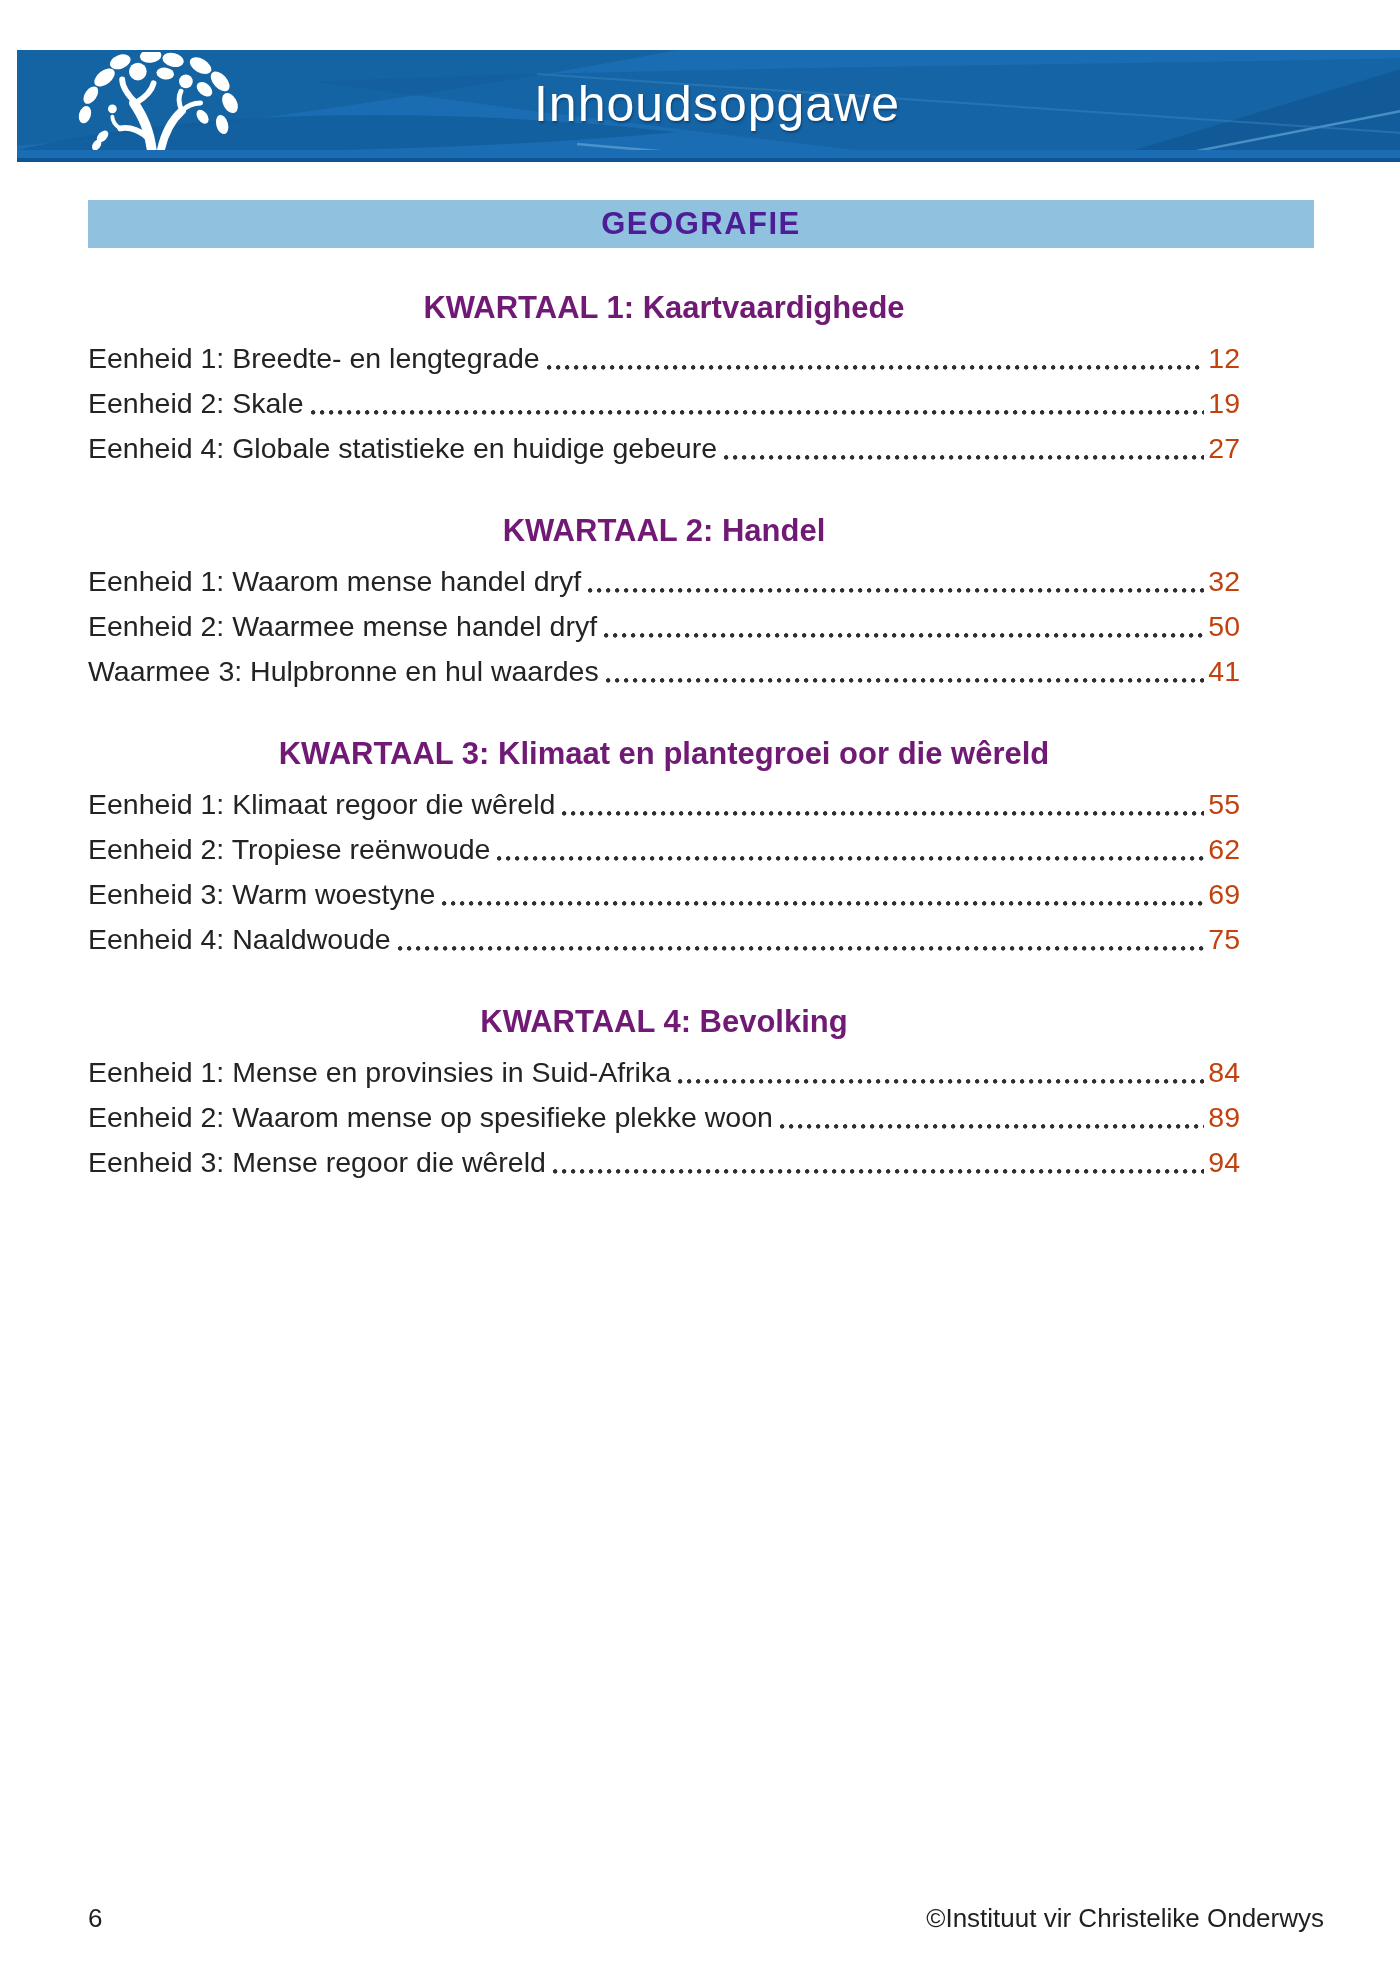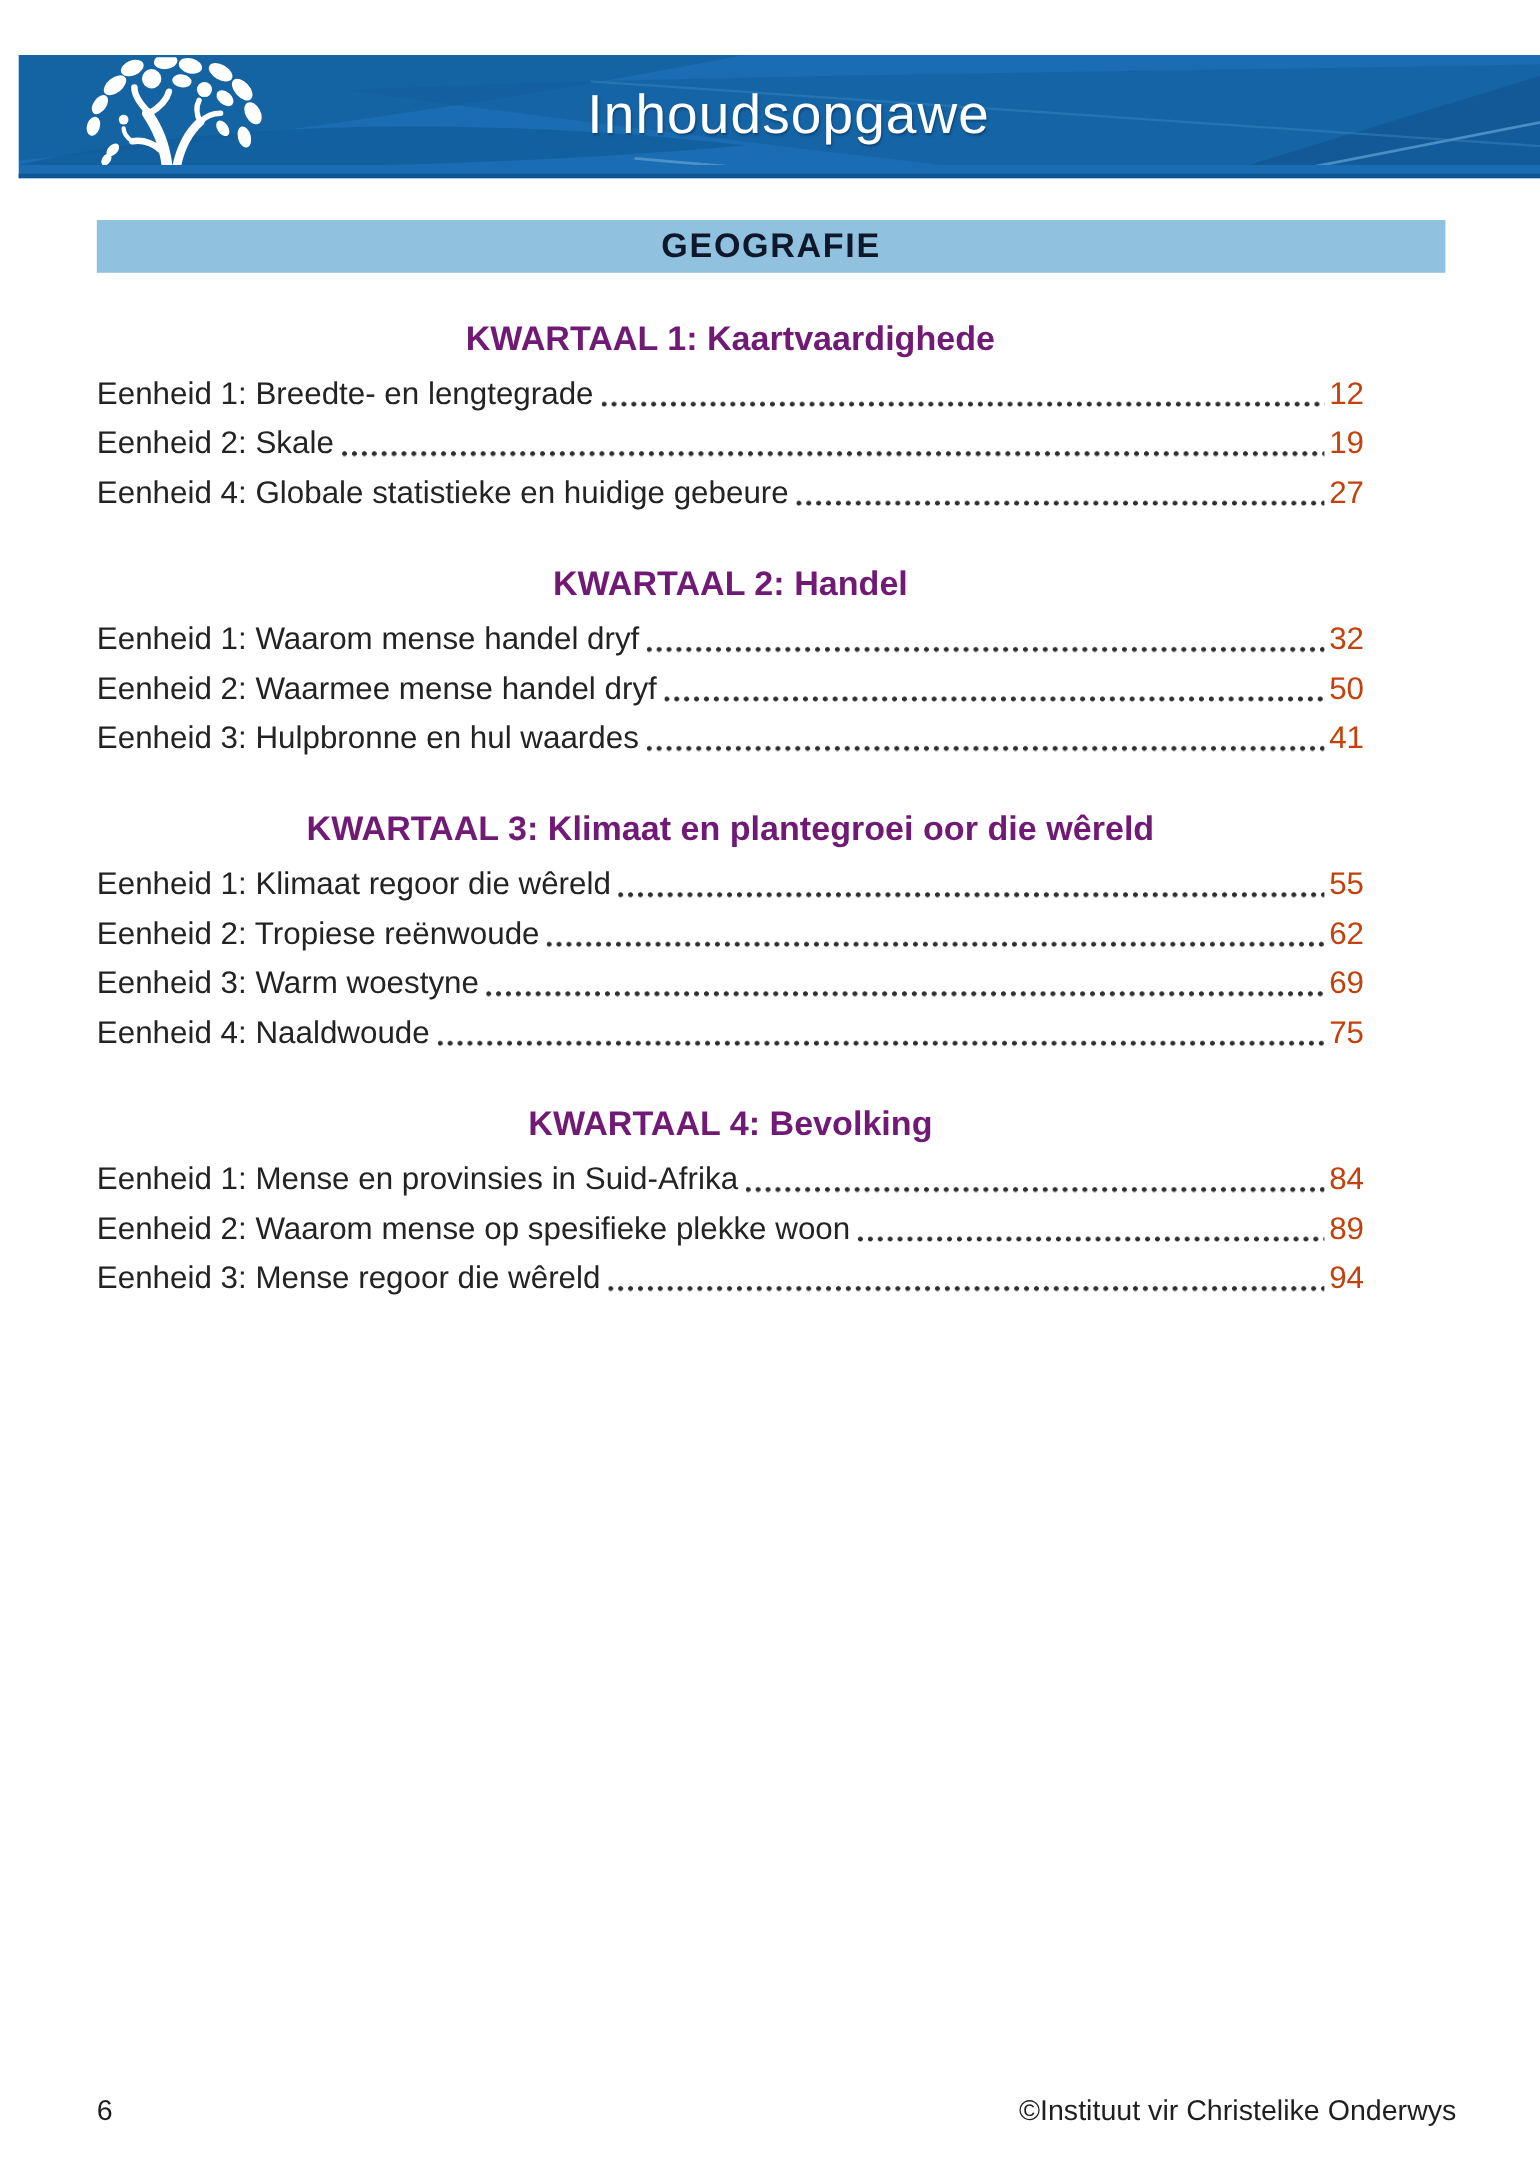"GEOGRAFIE" .subject-bar span { color: #0f172a -> #4c1d95 }
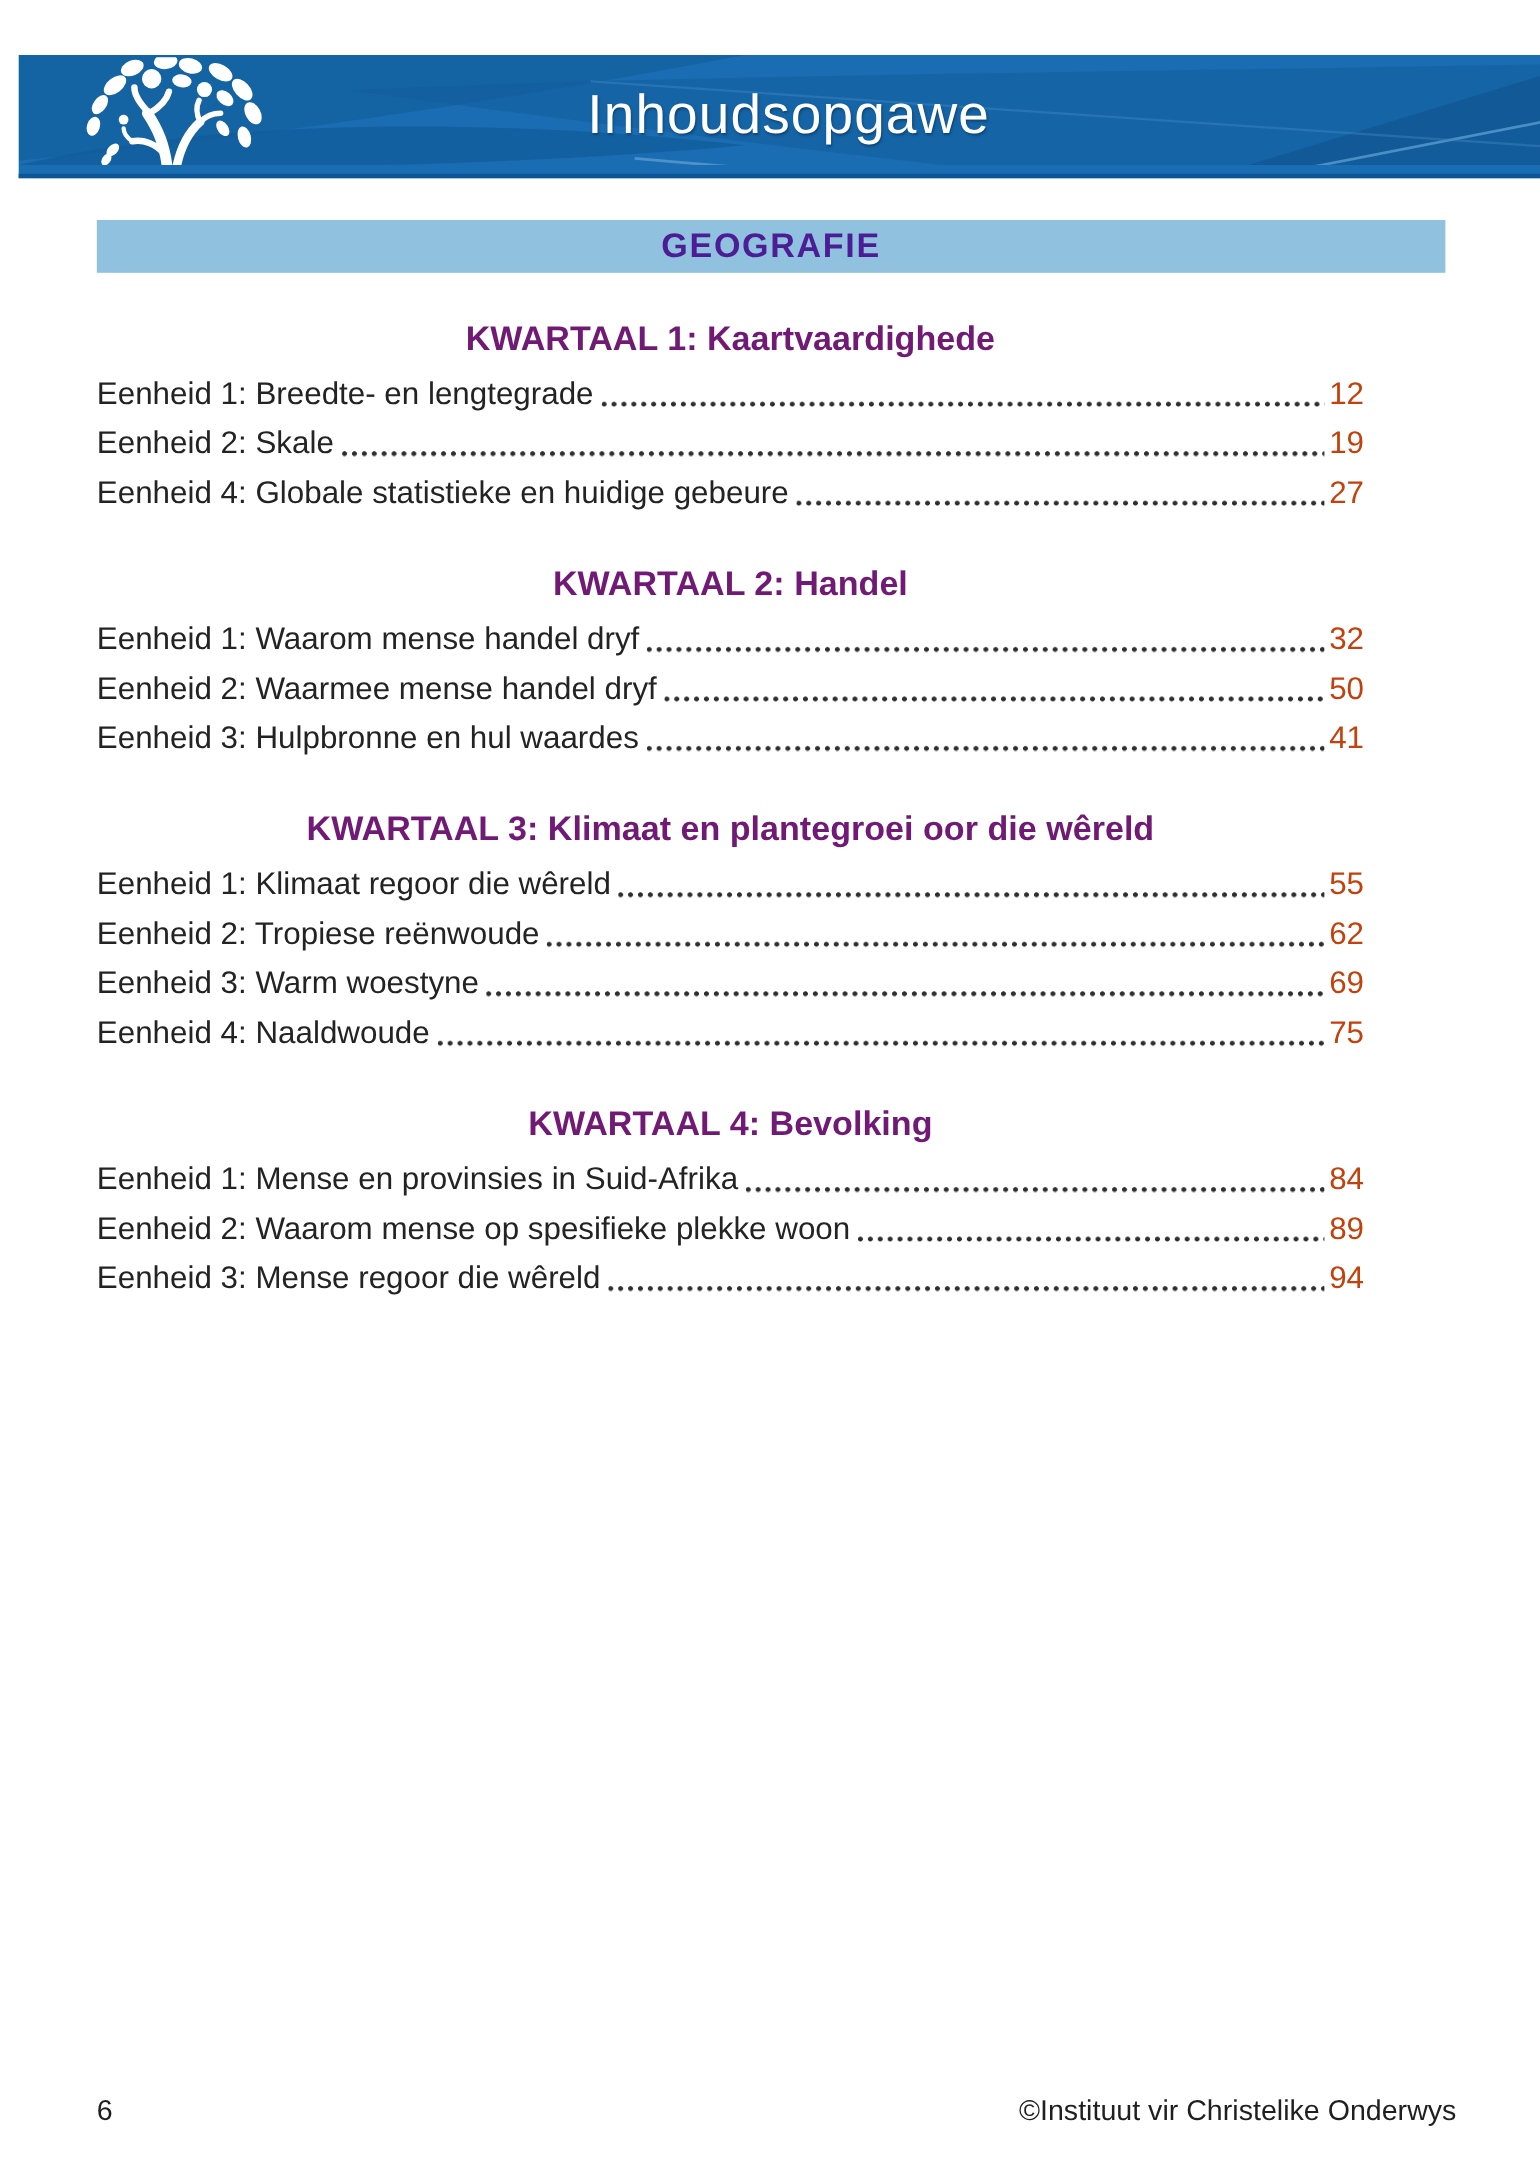"Eenheid 3: Hulpbronne en hul" span { text: Eenheid -> Waarmee }
